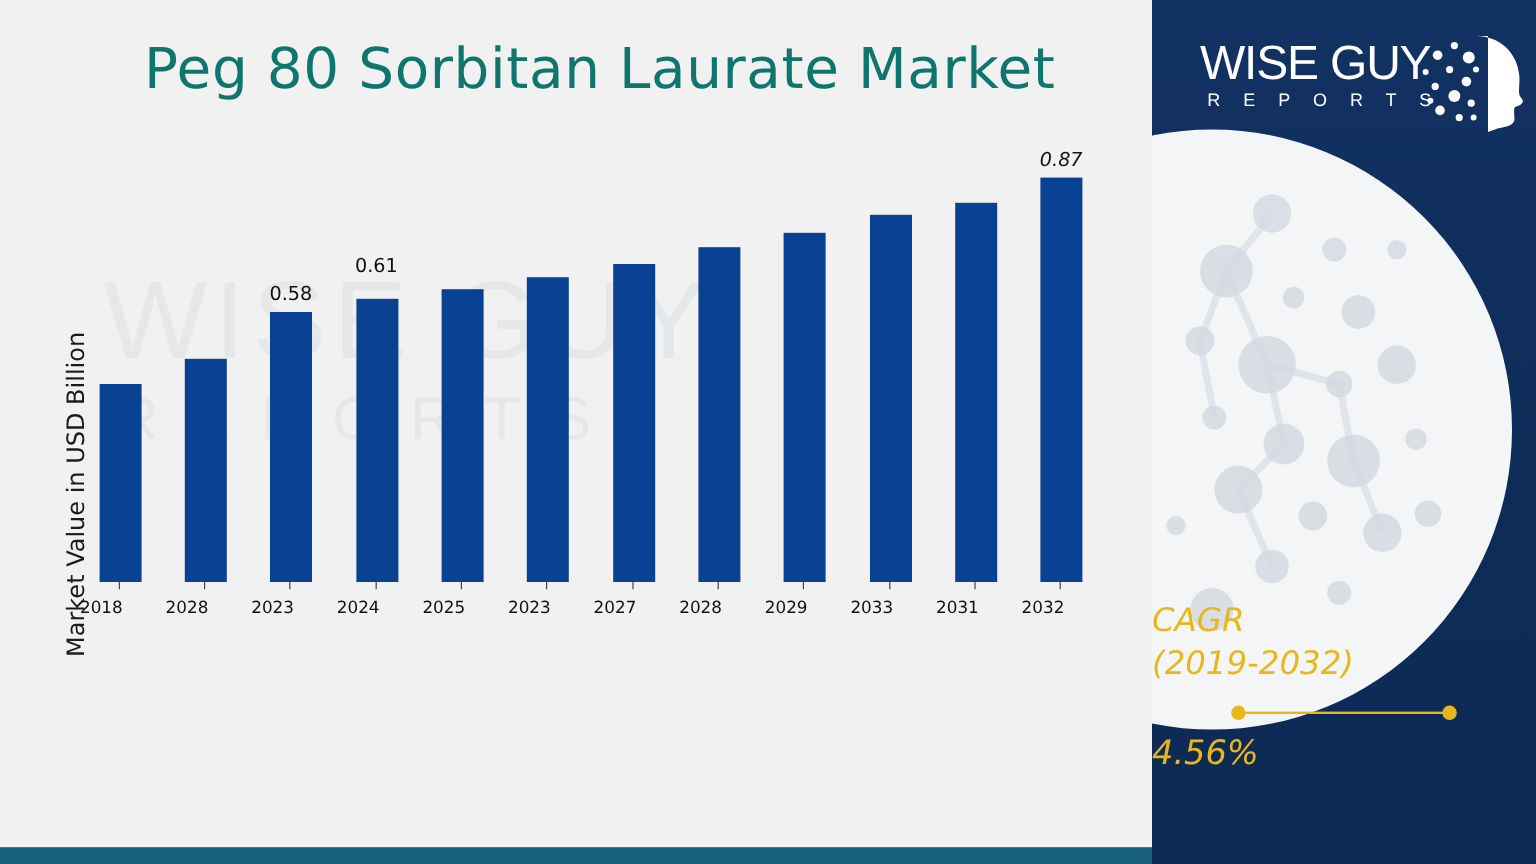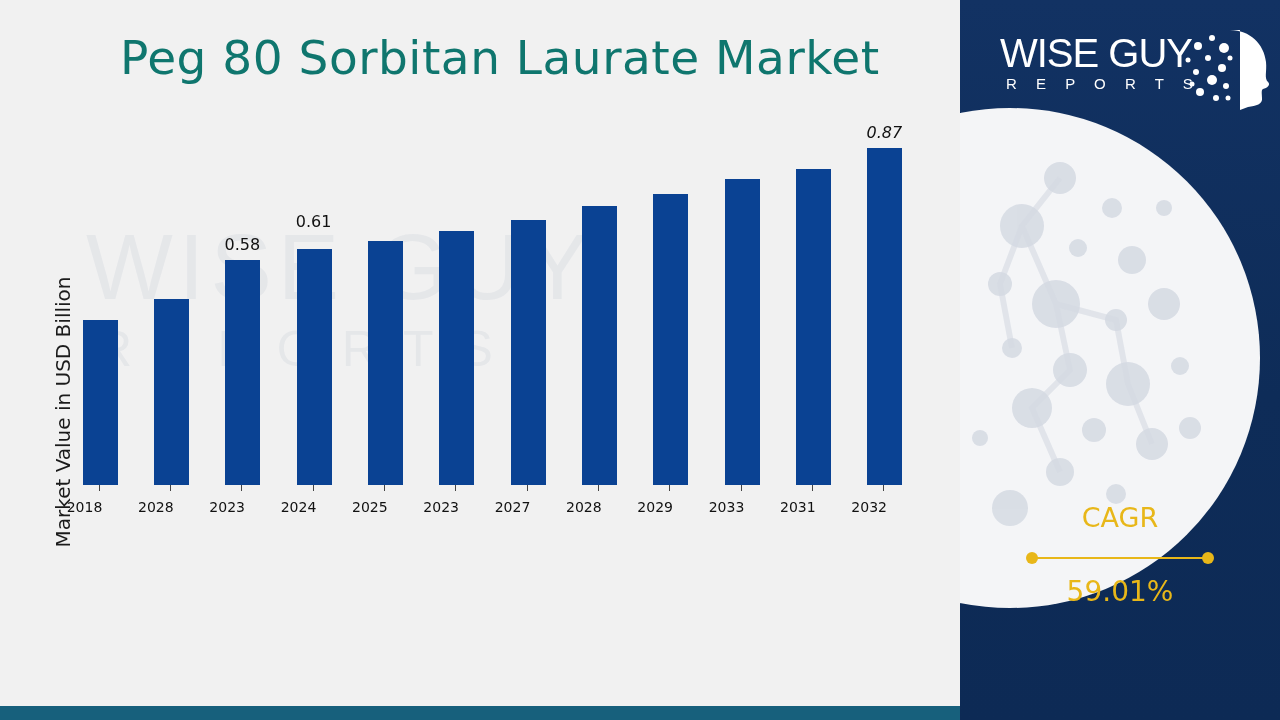"CAGR" .cagr-block { font-style: none -> italic; text-align: center -> left }
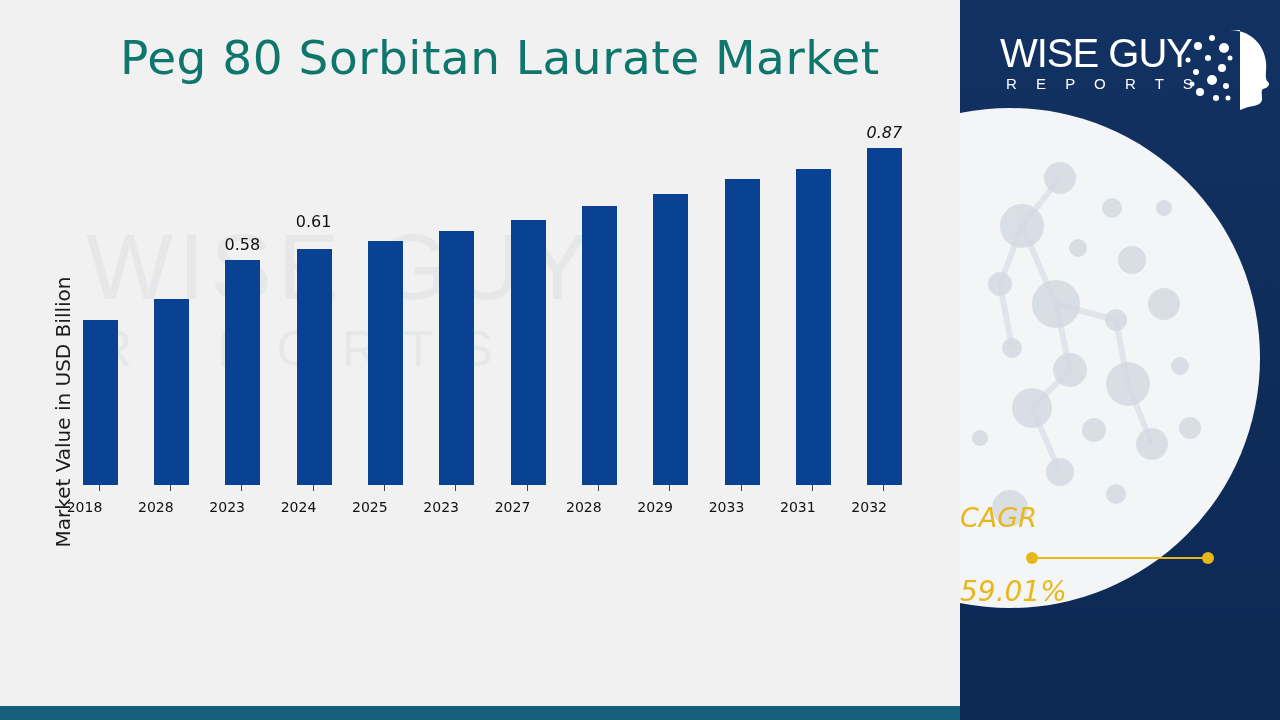"(2019-2032)" div.cagr-label { html: none -> <div>(2019-2032)</div> }
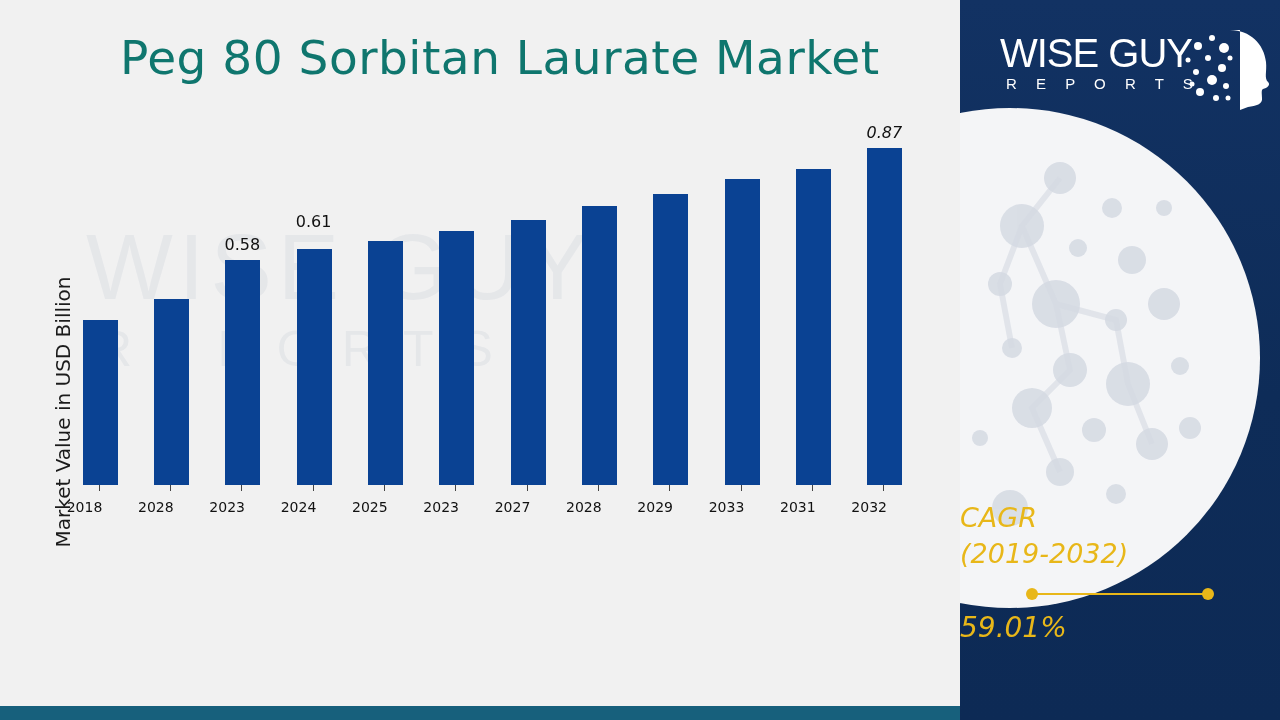"59.01%" div.cagr-value { text: 59.01% -> 4.56% }
